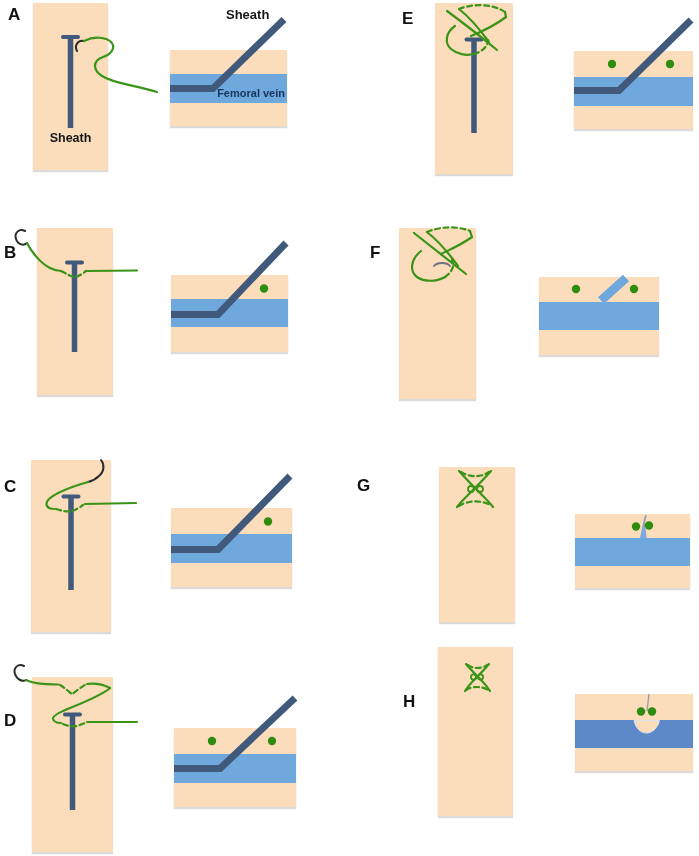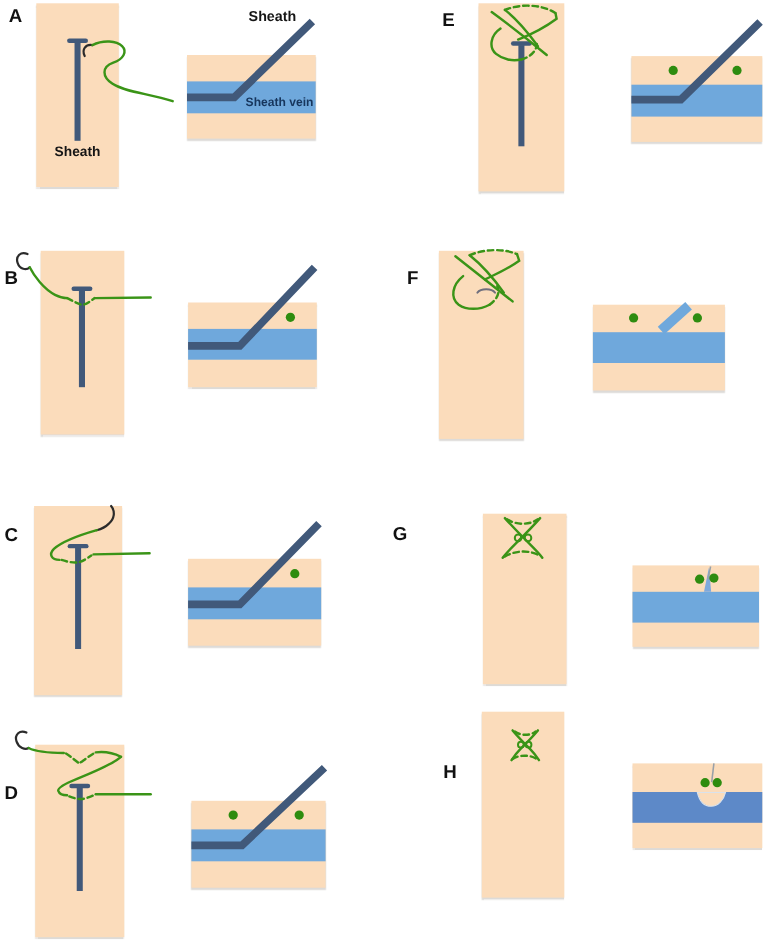"Sheath vein" div.veinlabel { text: Sheath -> Femoral }
